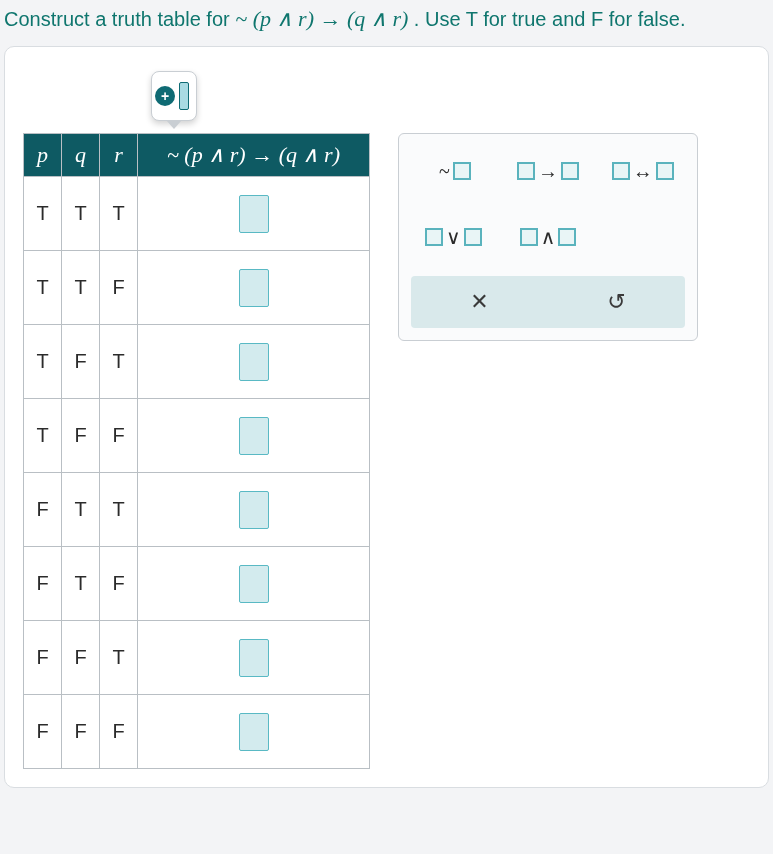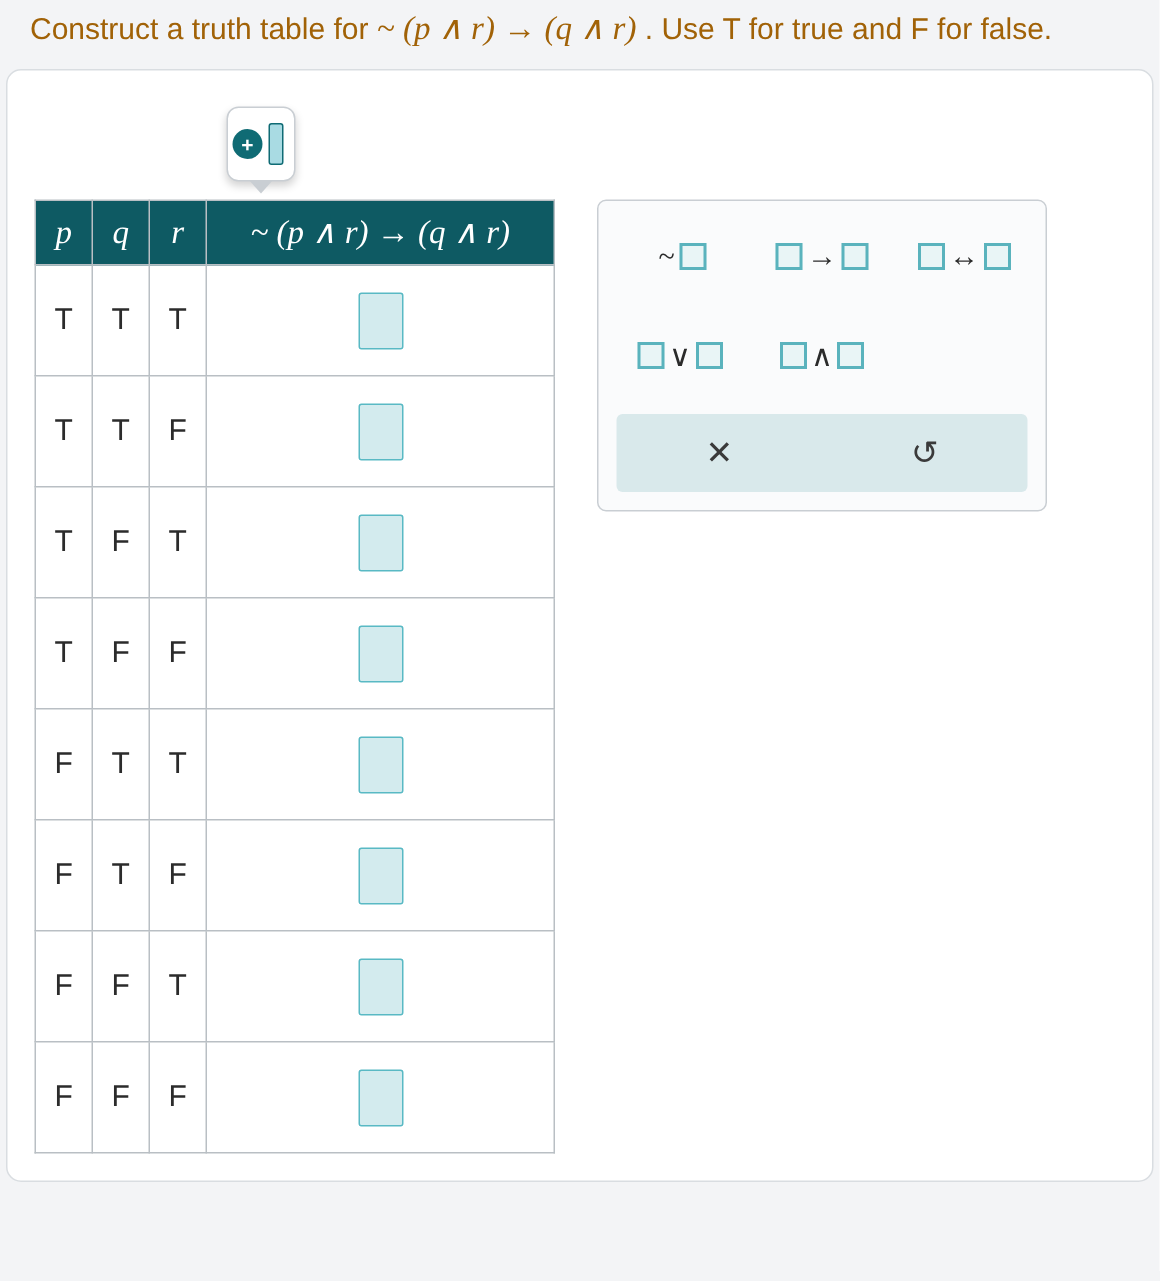"Construct a truth table for" .prompt { color: #a16207 -> #0f766e; padding: 6px 8px 14px 20px -> 6px 8px 14px 4px }
